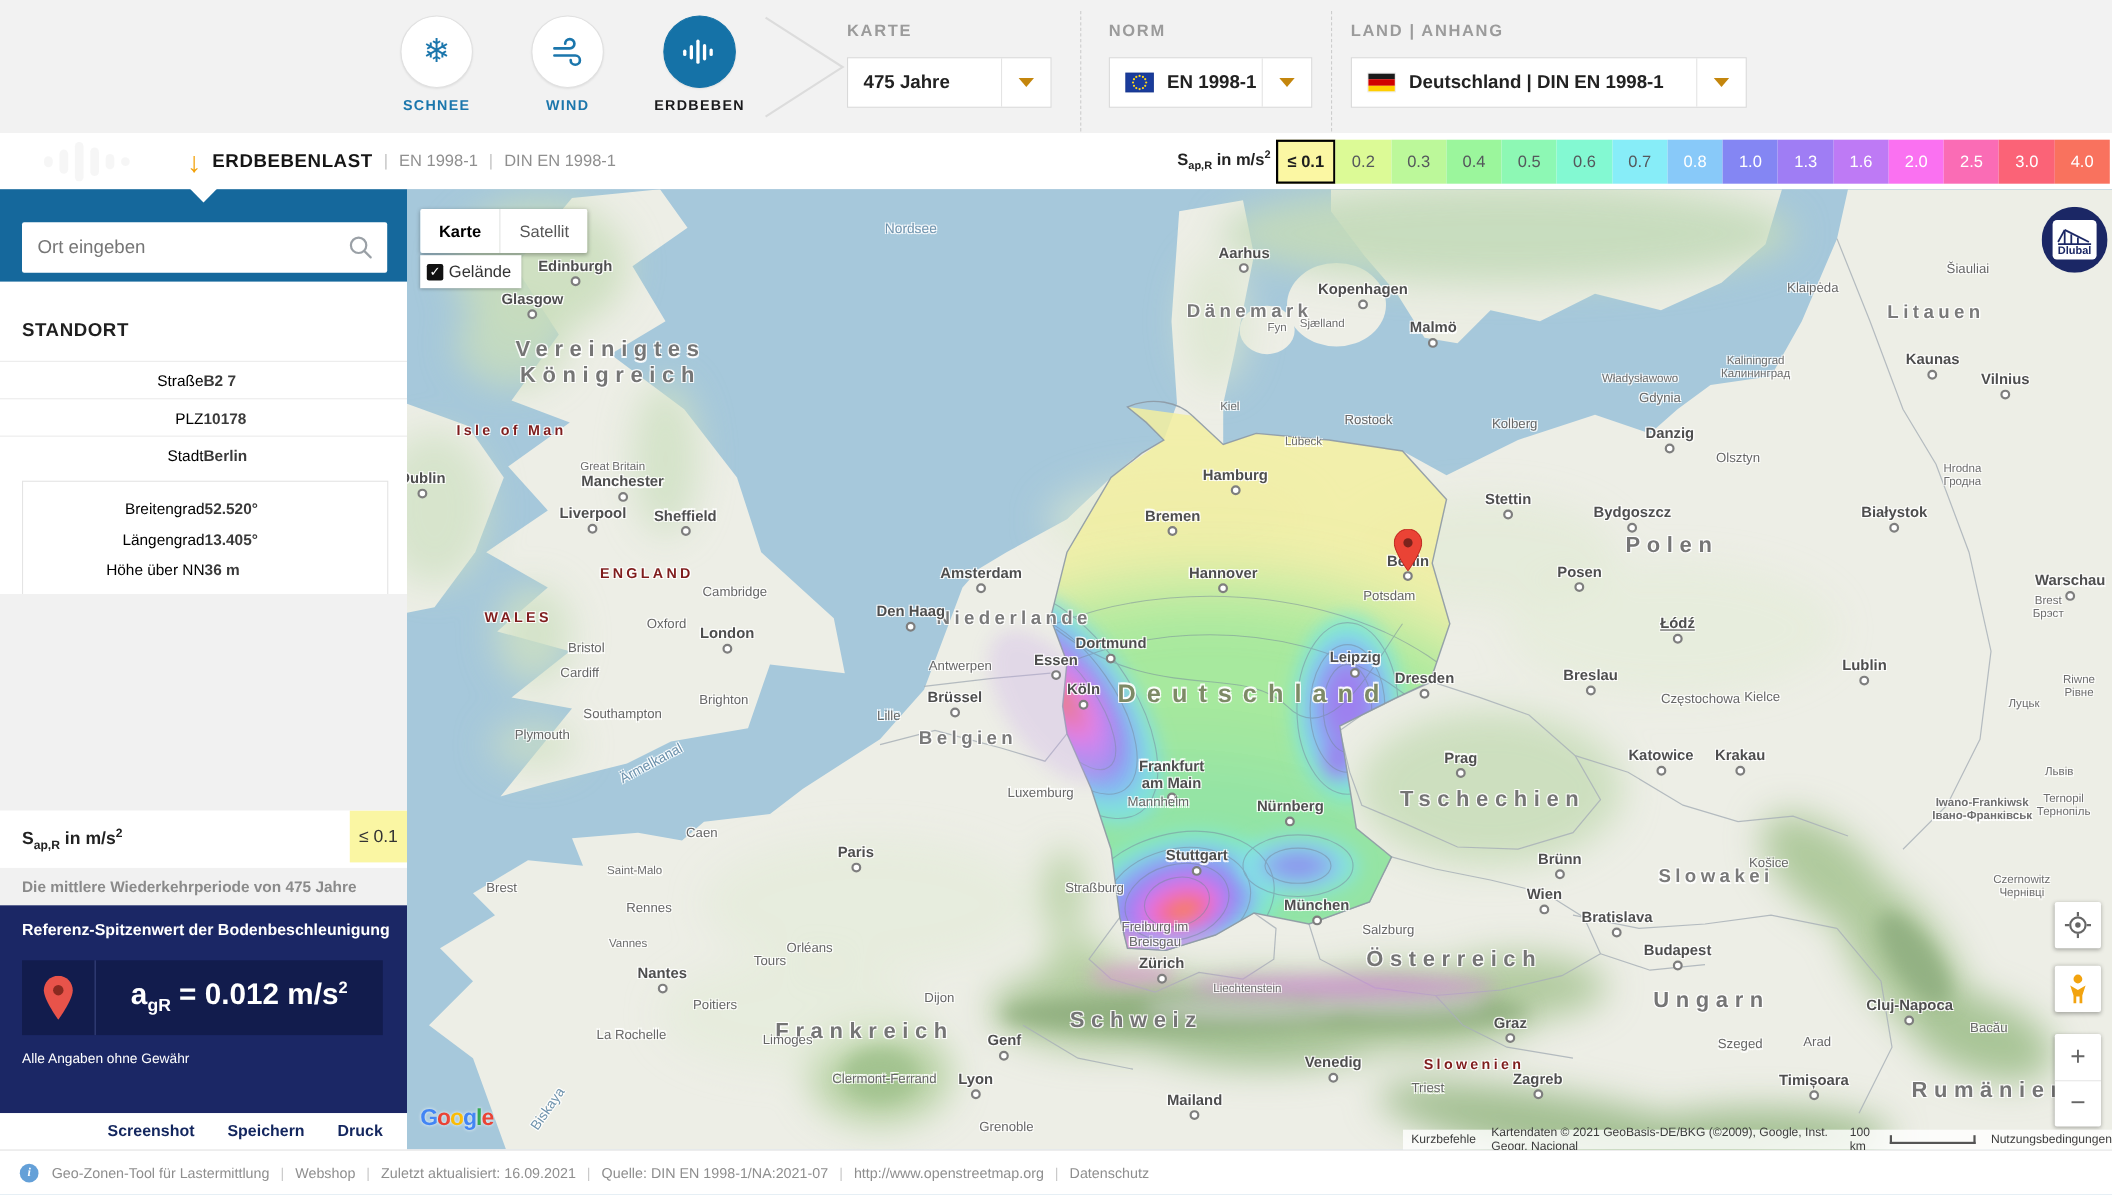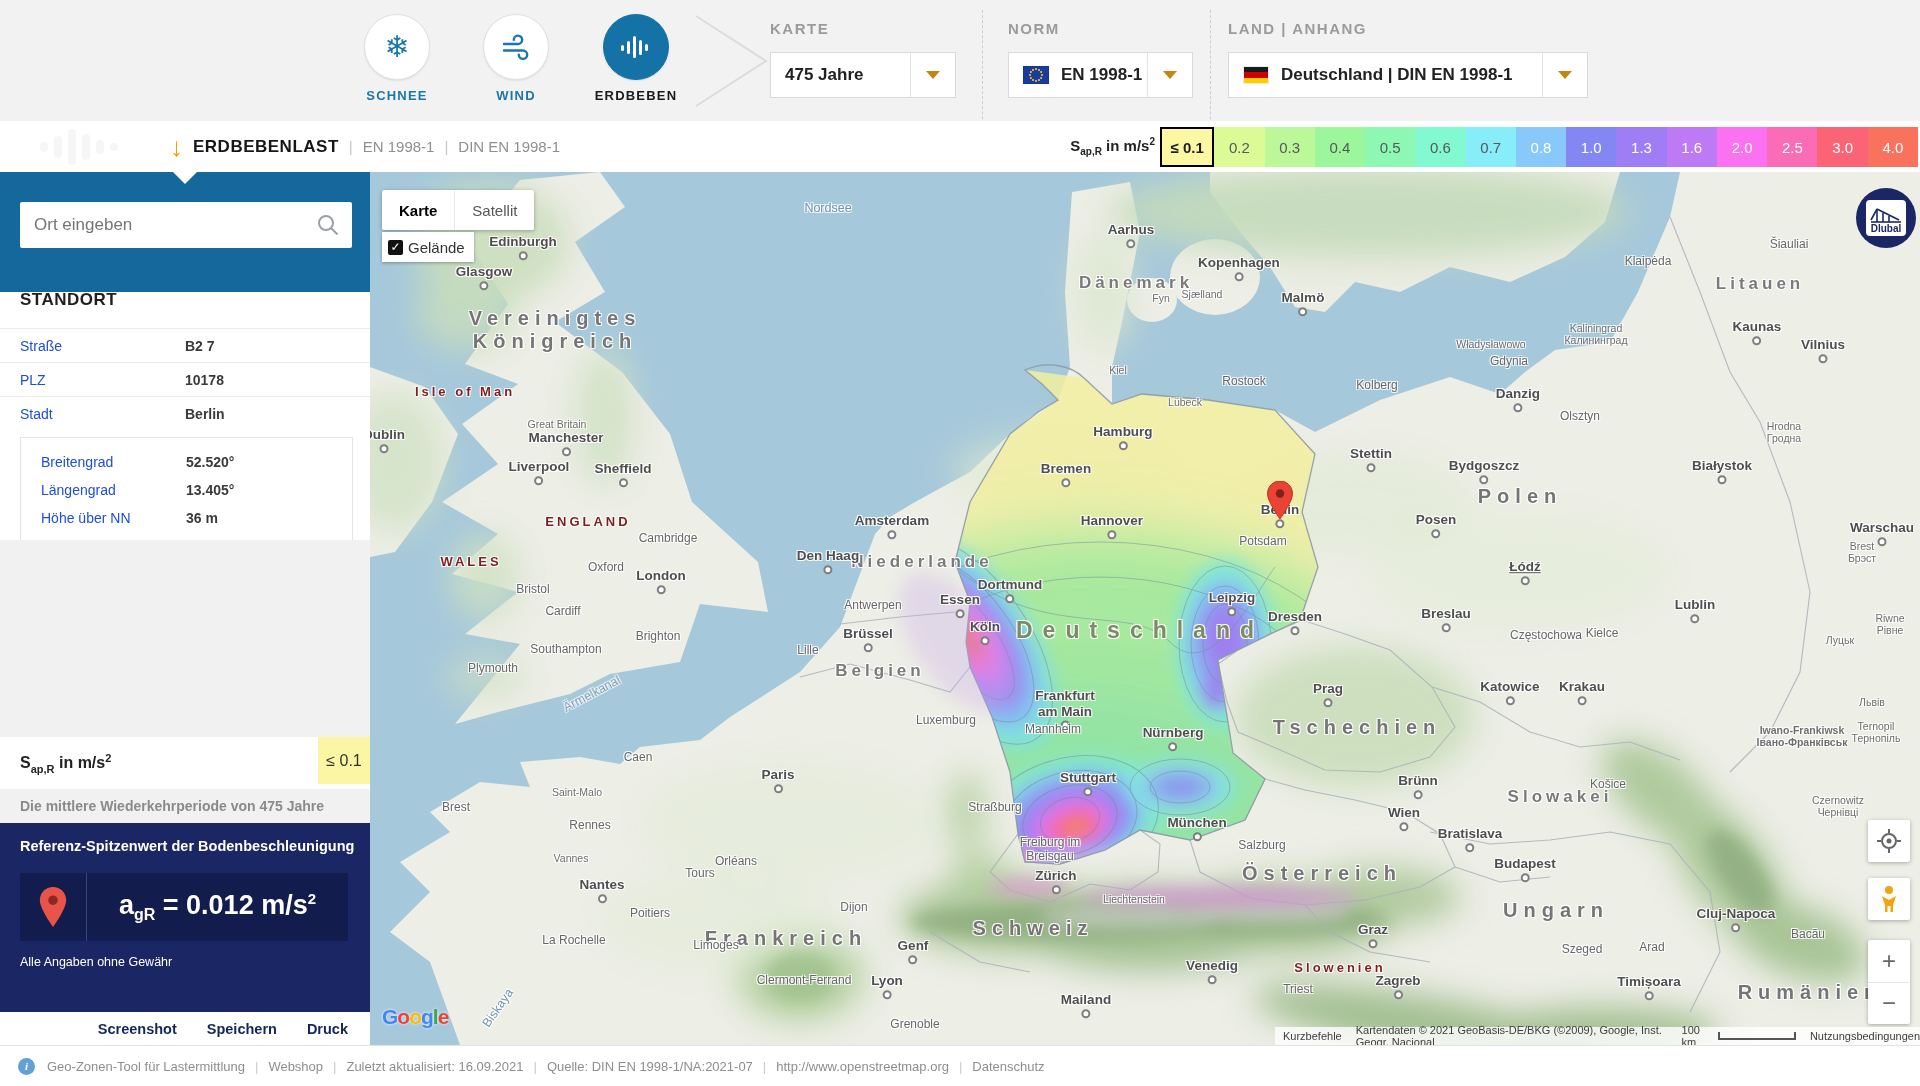"Ort eingeben" .search-panel { height: 120px -> 84px }
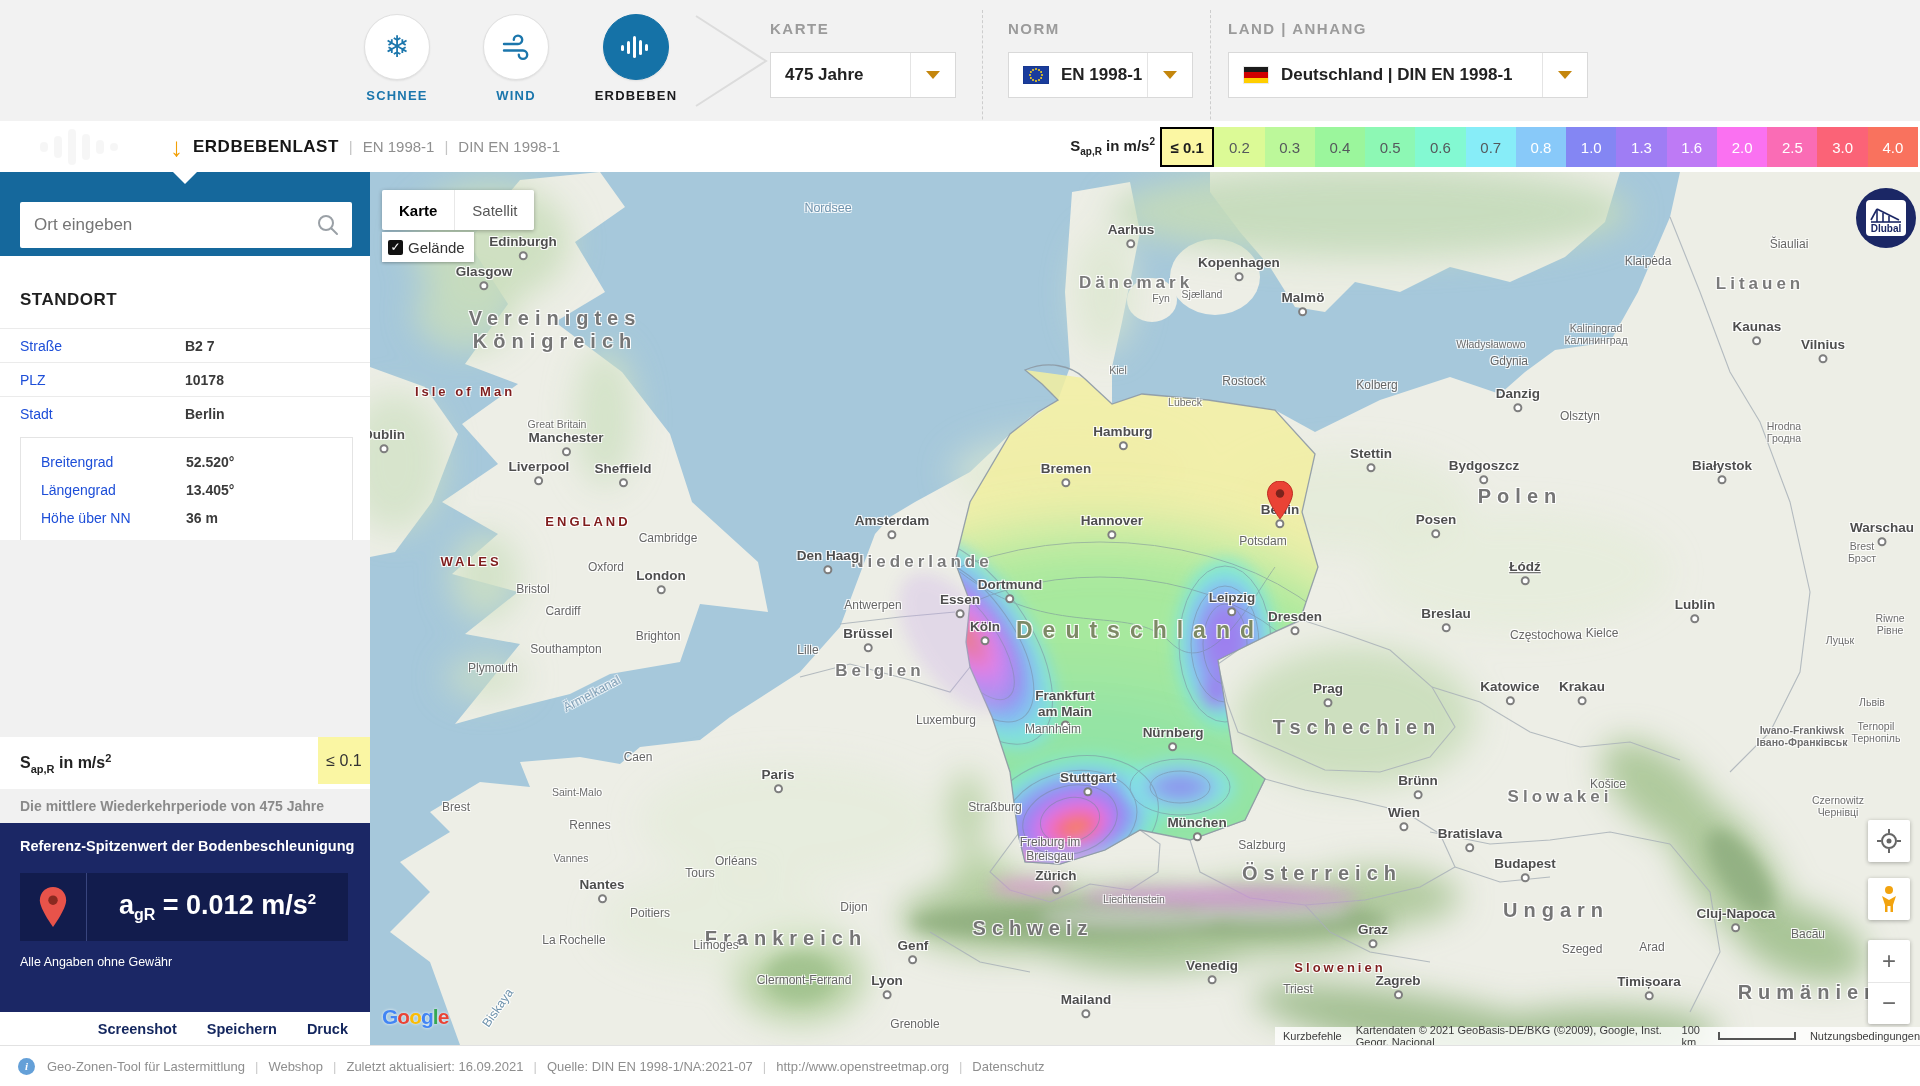"Straße" .srow .slabel { color: #1d4ed8 -> #000000; text-align: none -> right }
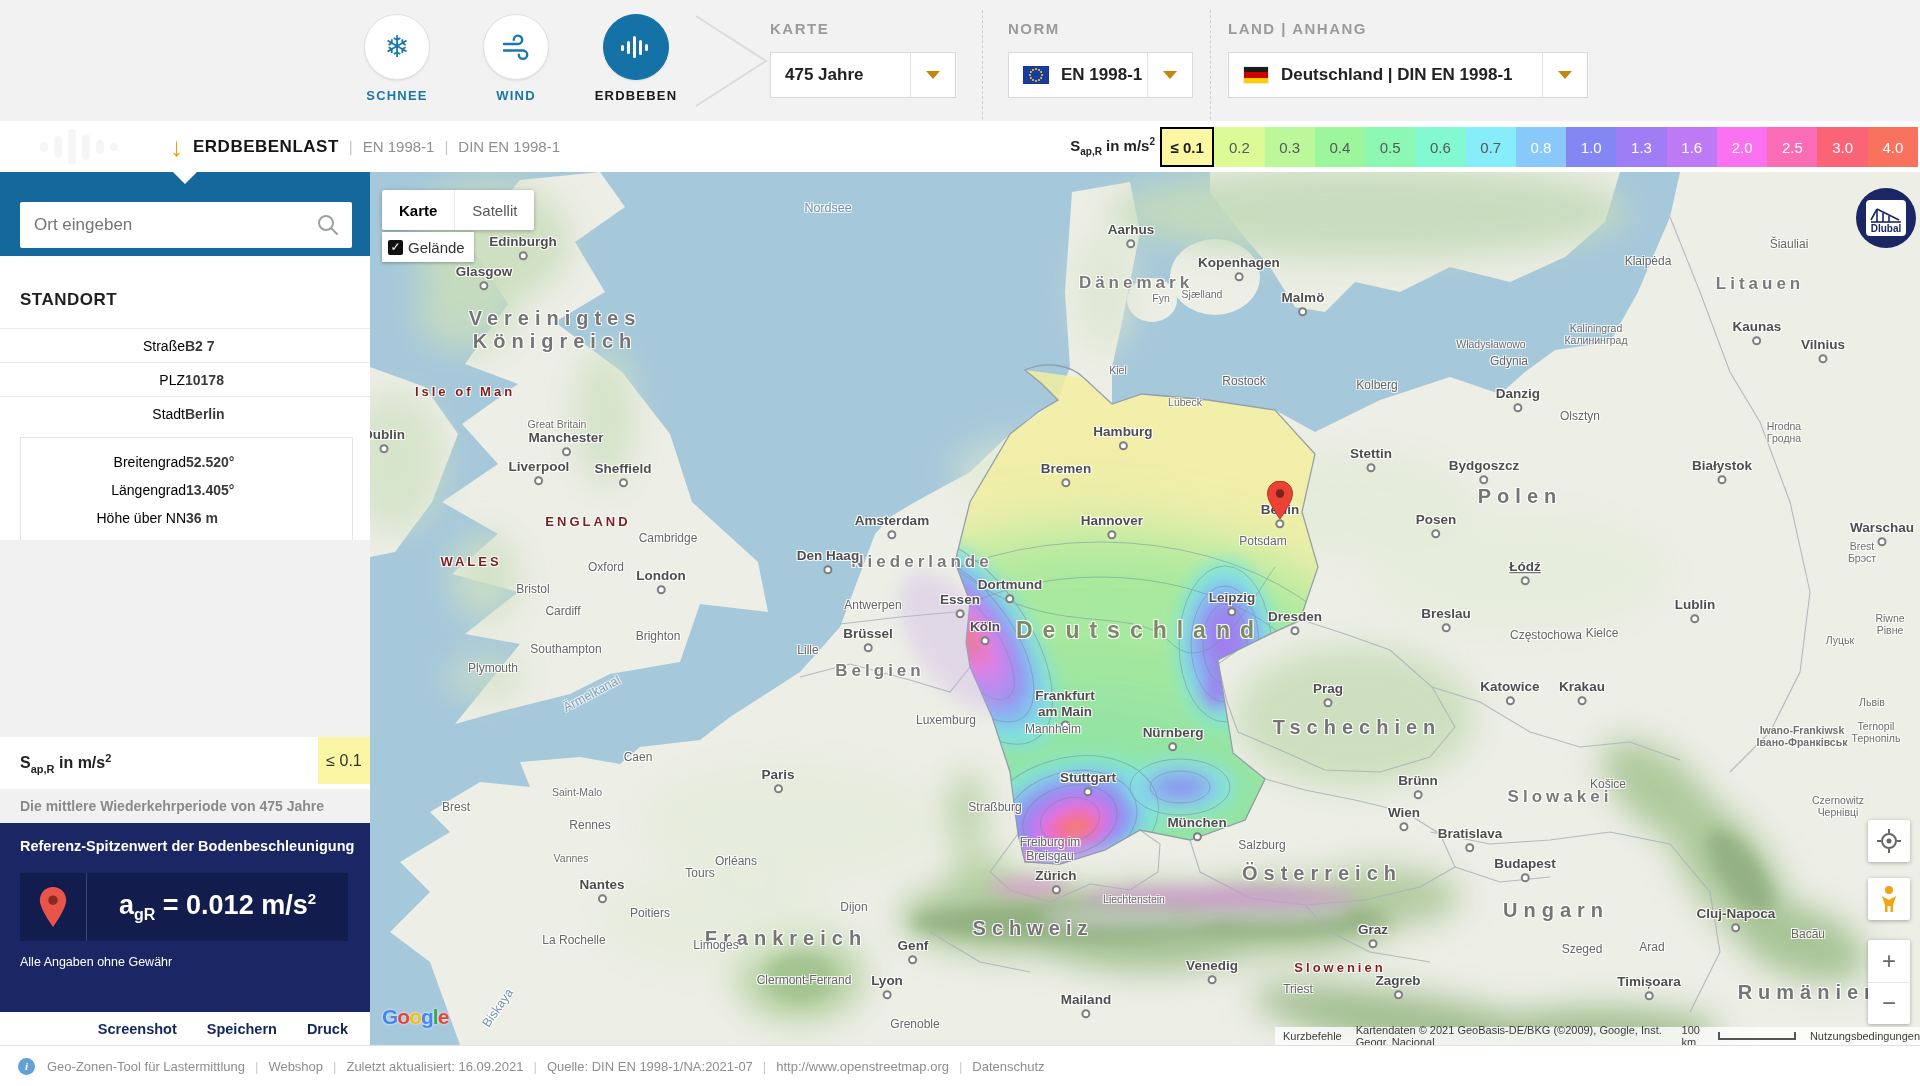"Cardiff" span.lbl { margin-left: 36px -> none }
